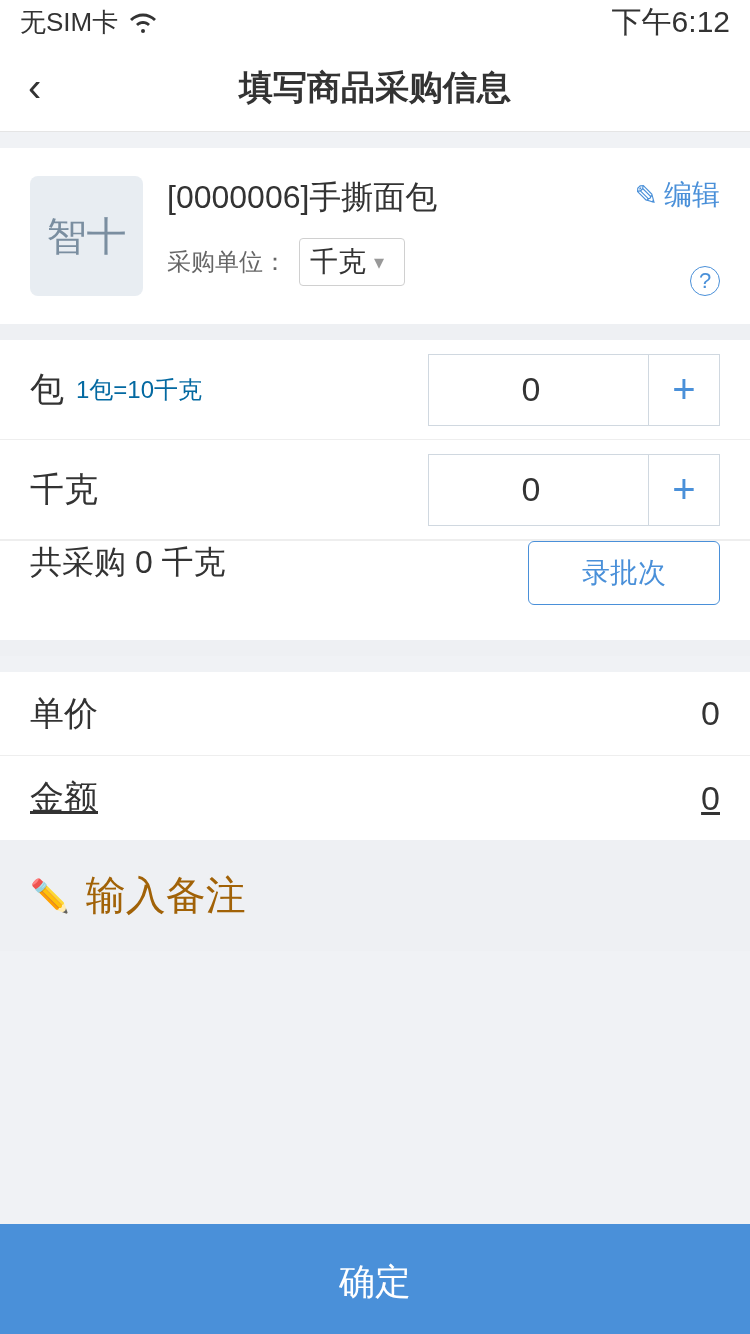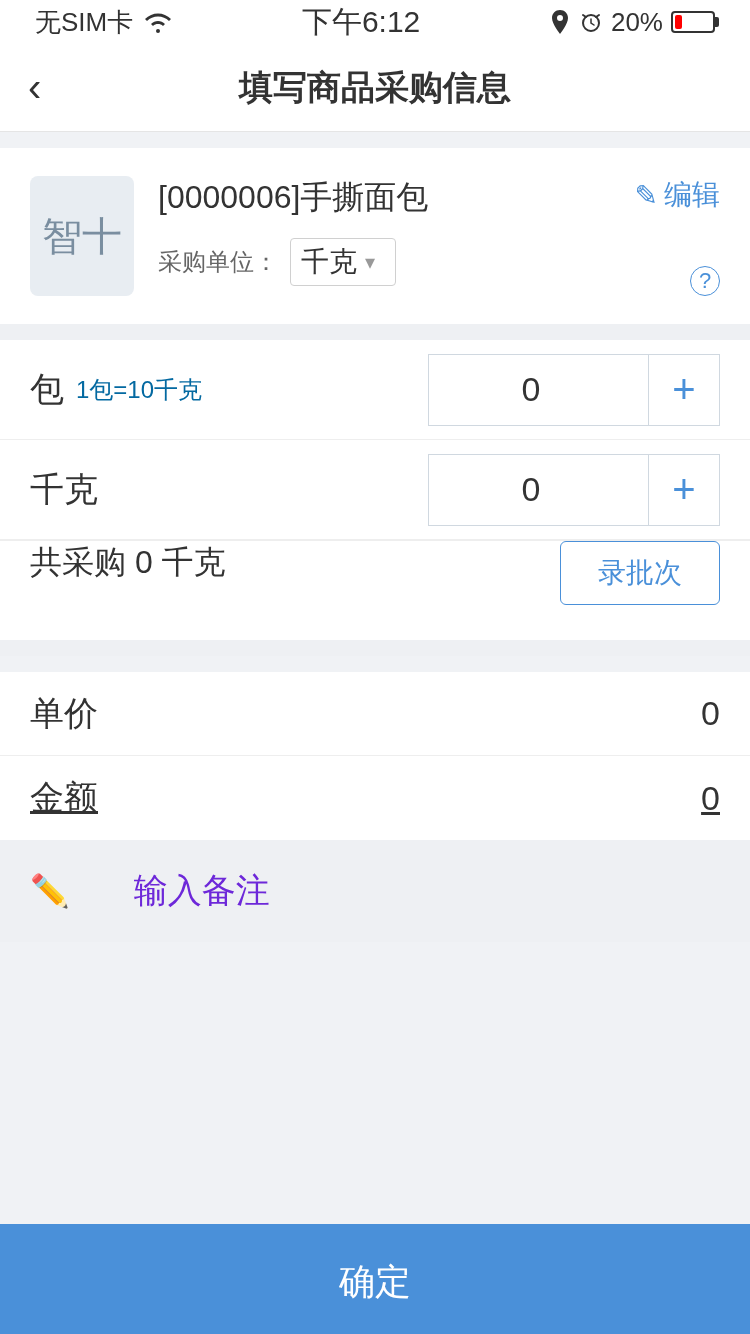"无SIM卡" .status-bar { padding: 0 35px -> 0 20px }
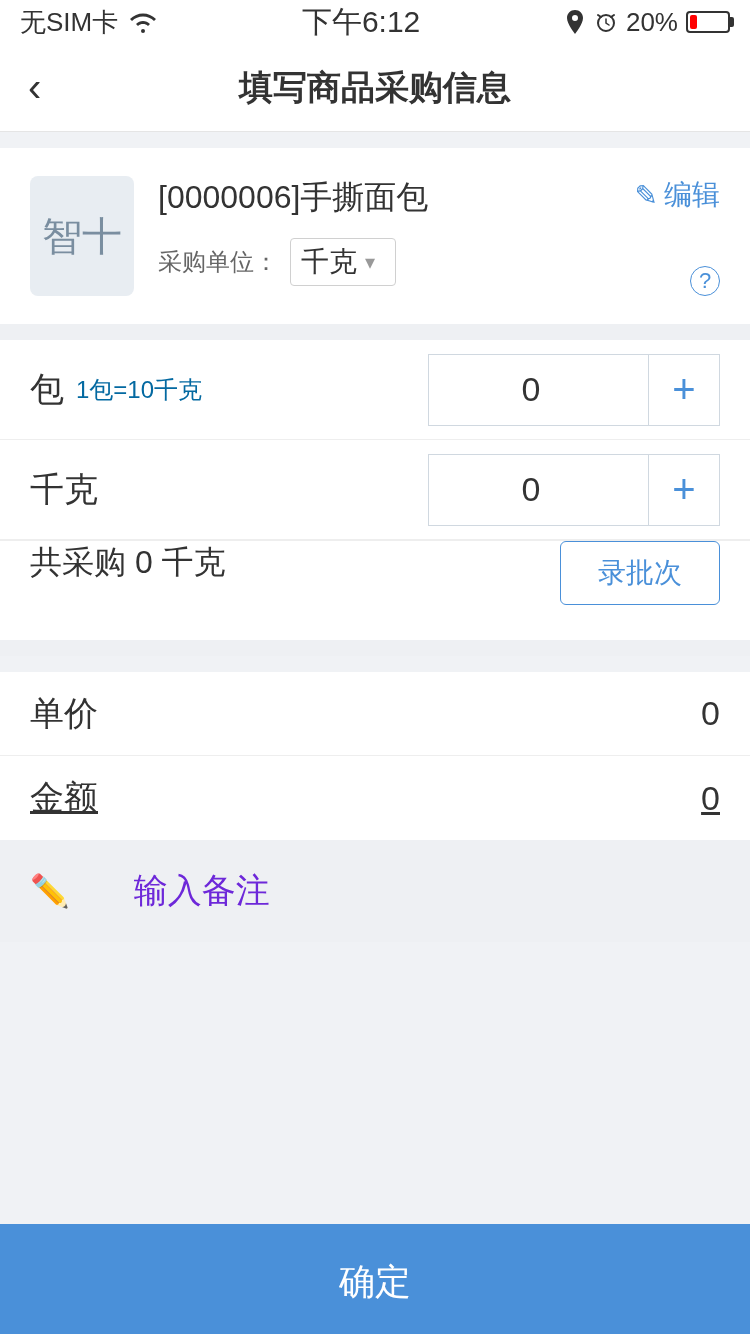"20%" div.status-right { html: <div> <svg> <path></path> </svg> <svg> <circle></circle> <path></path> <path></path> </svg> <span>20%</span> <div> <div> <div></div> </div> </div> </div> -> none }
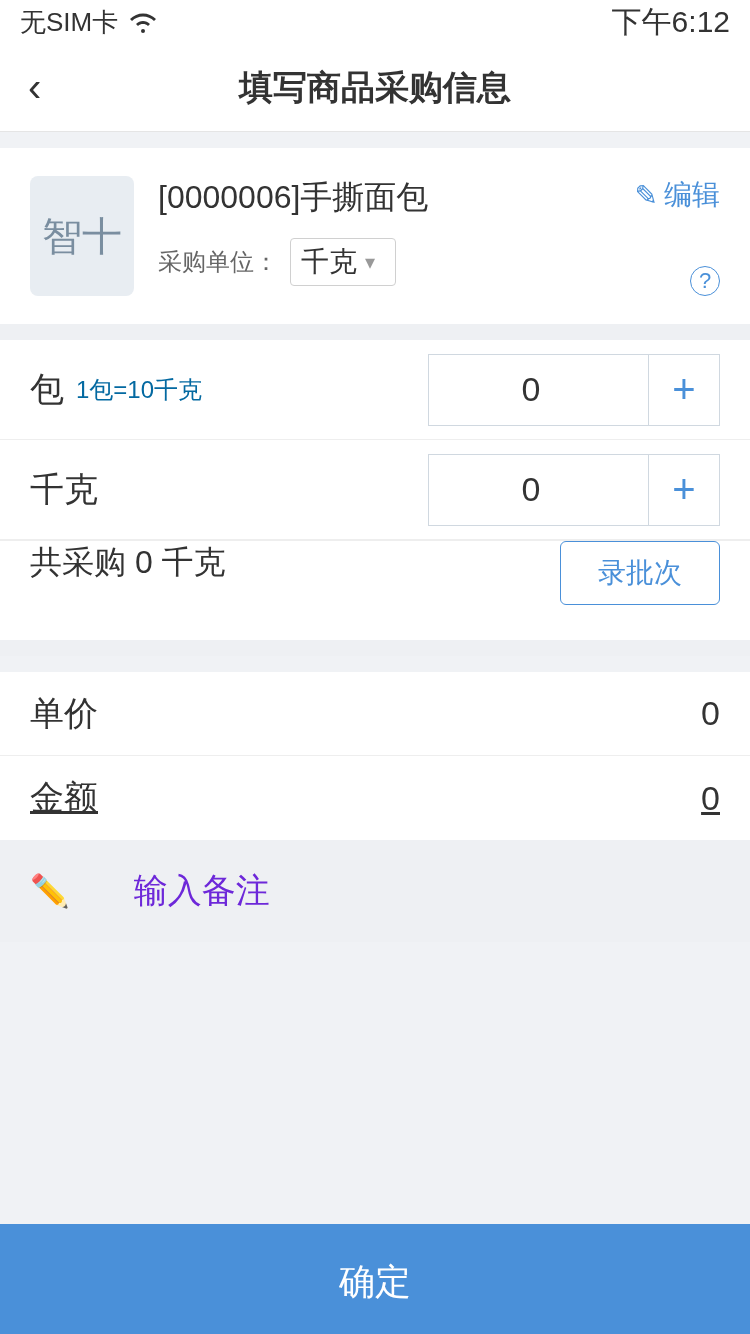"智十" .product-image { width: 104px -> 113px }
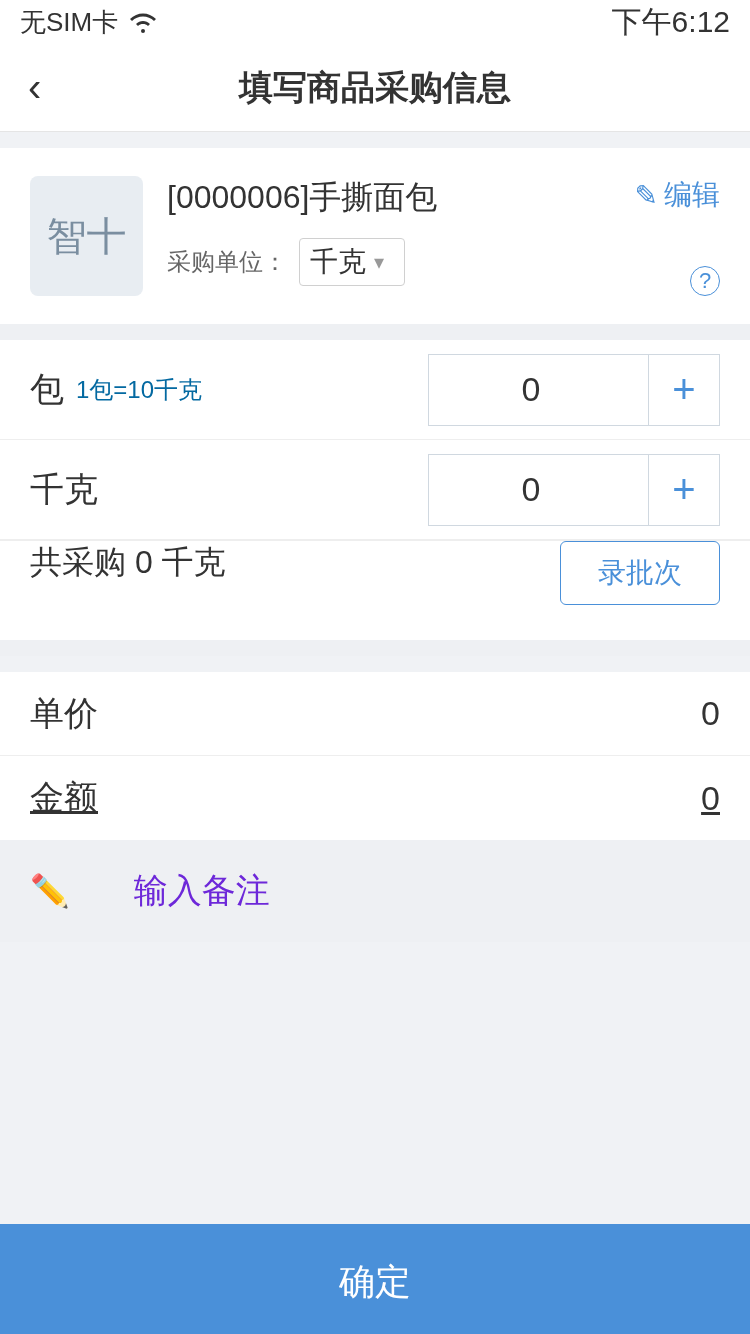"录批次" .batch-btn { width: 160px -> 192px }
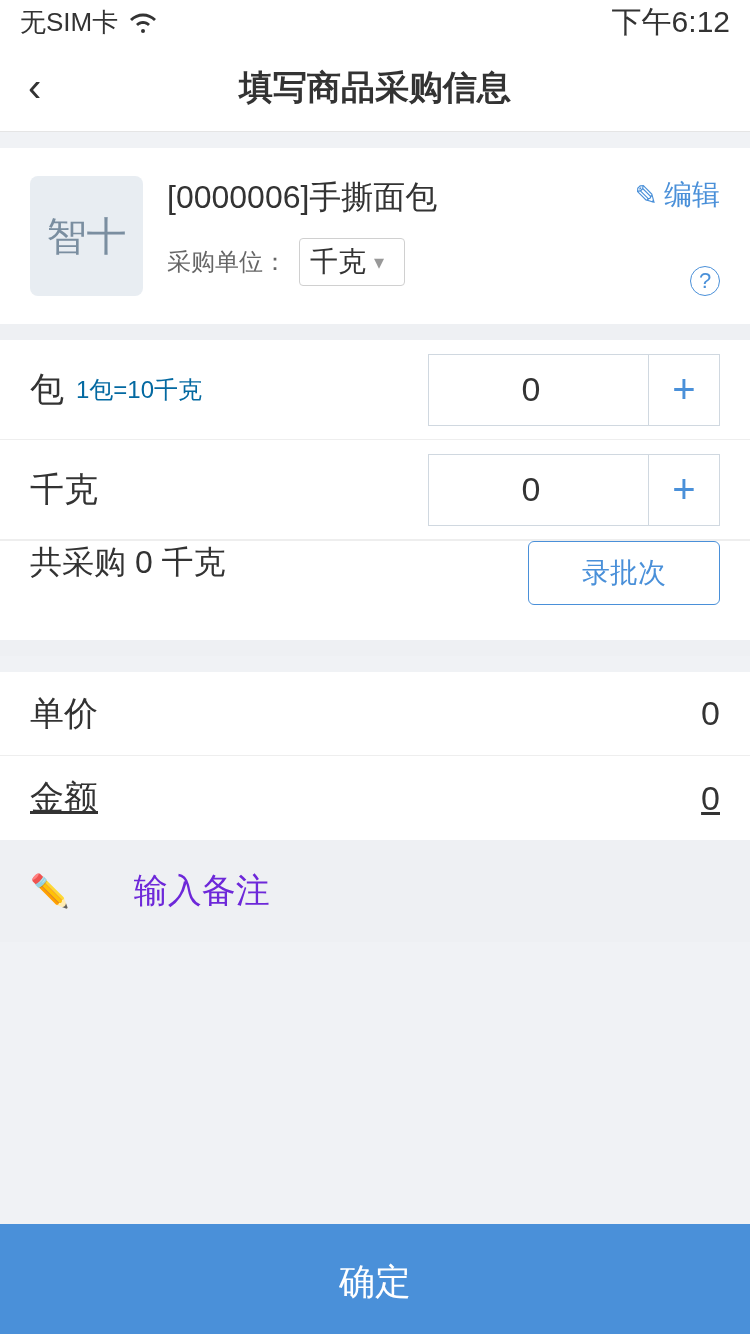"输入备注" .remark-placeholder { color: #6d28d9 -> #a16207; font-size: 34px -> 40px; margin-left: 48px -> none }
